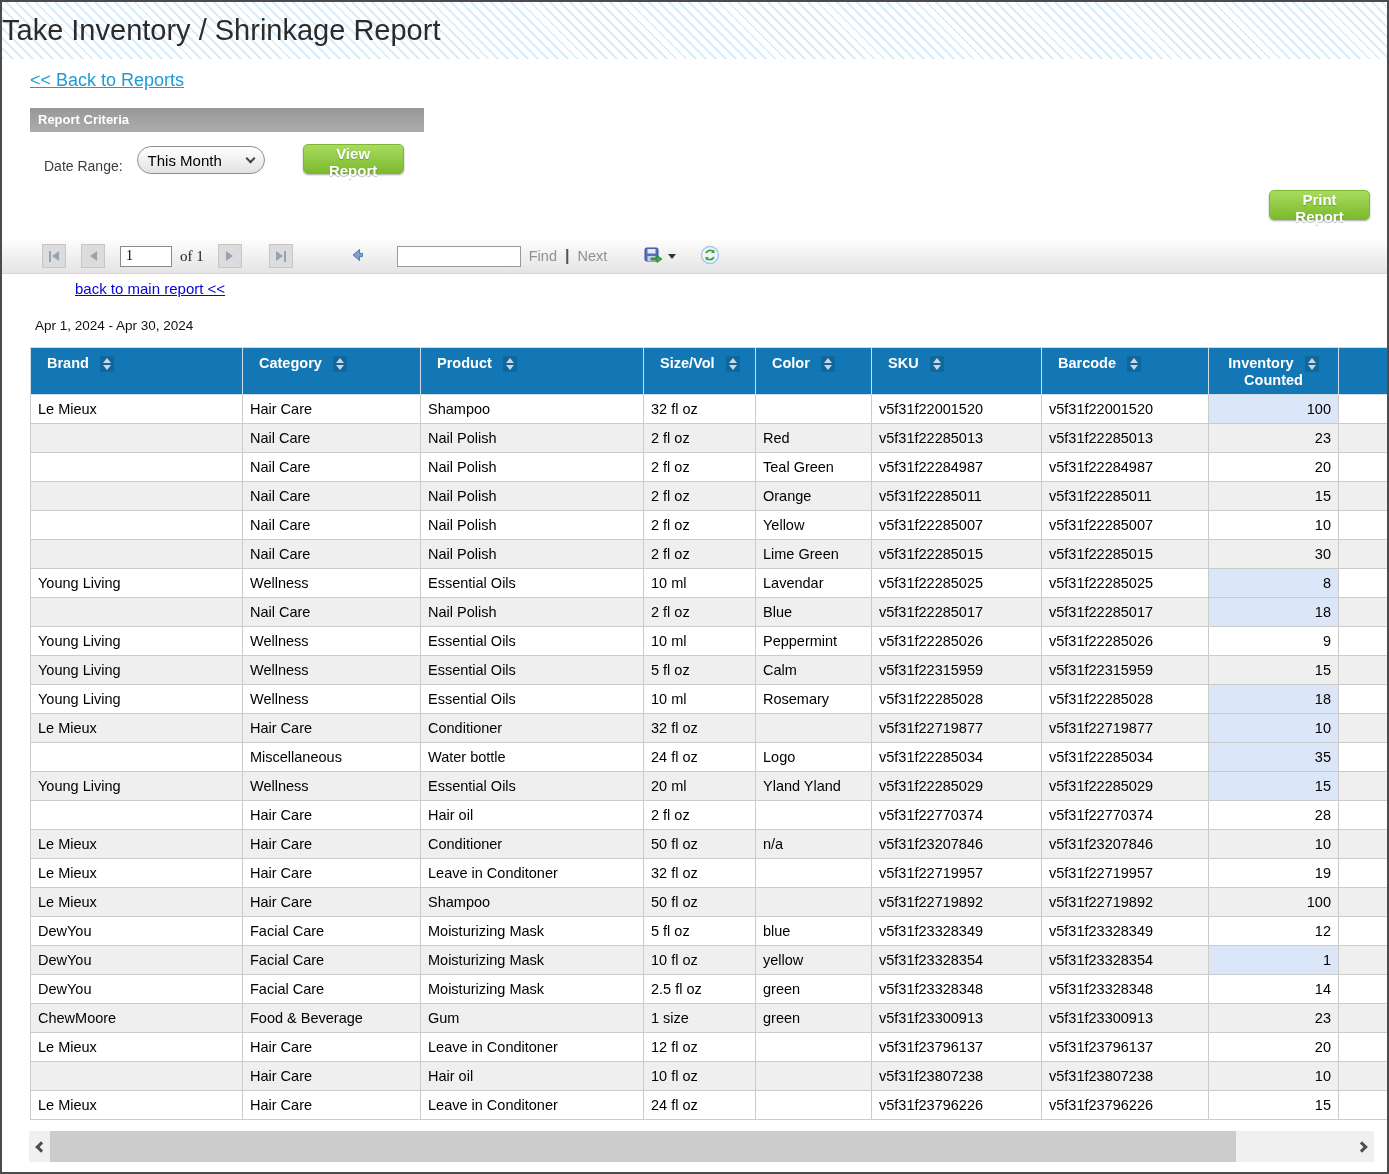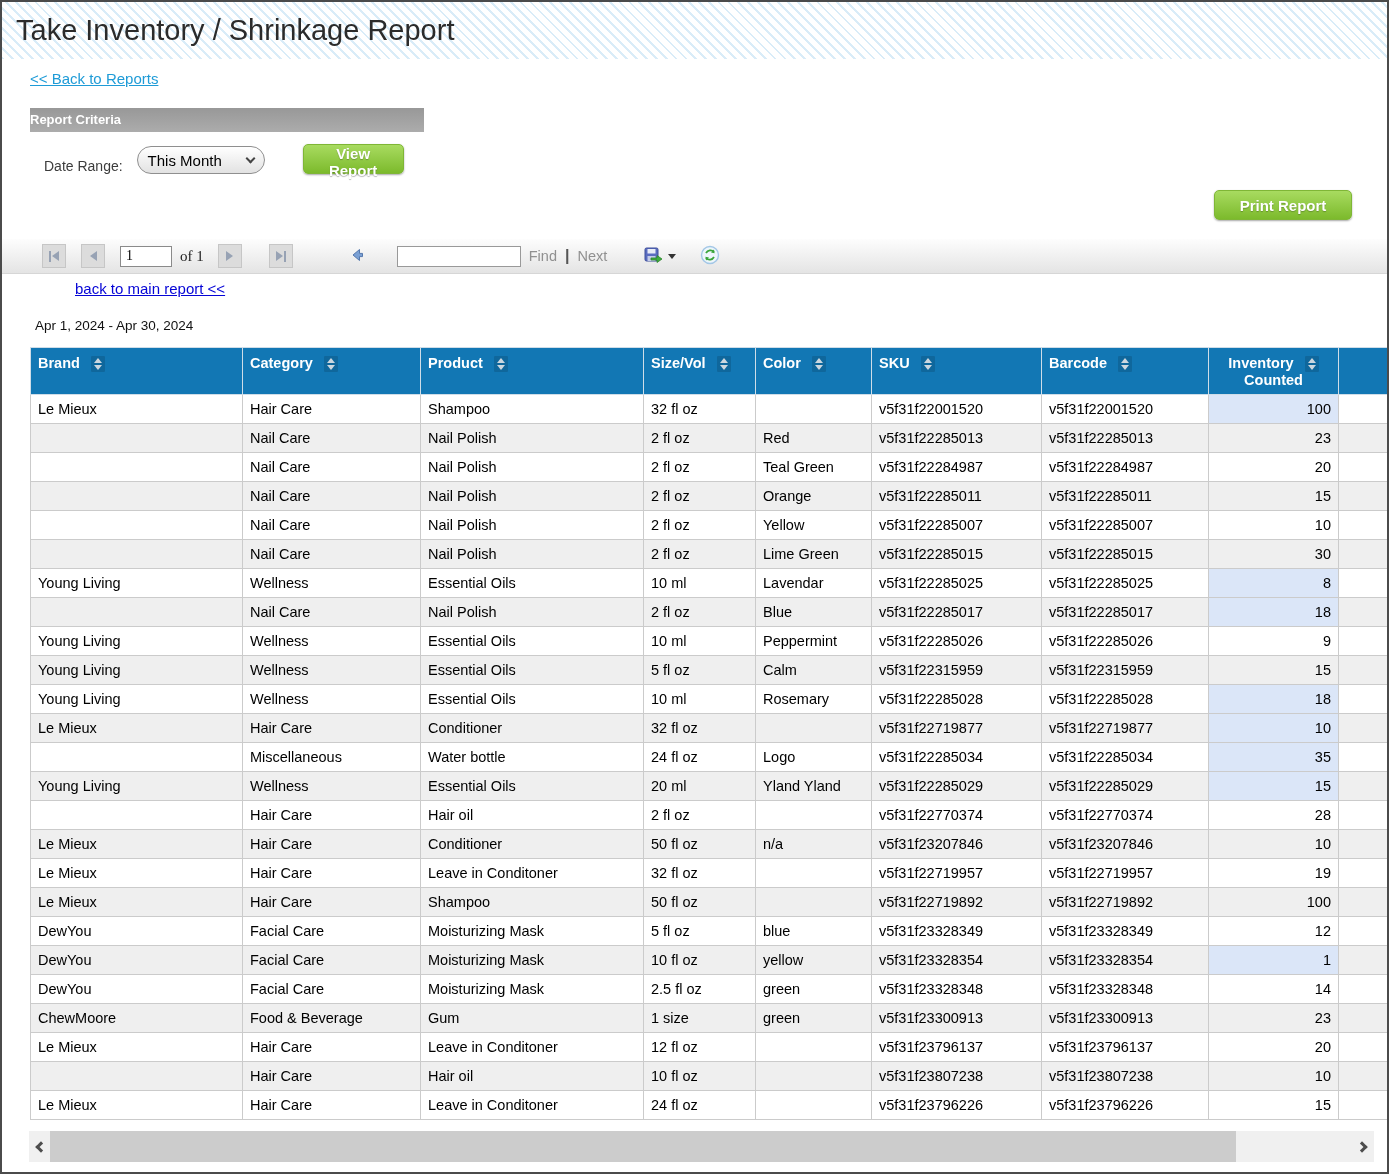"Take Inventory / Shrinkage Report" .banner { padding-left: 14px -> none }
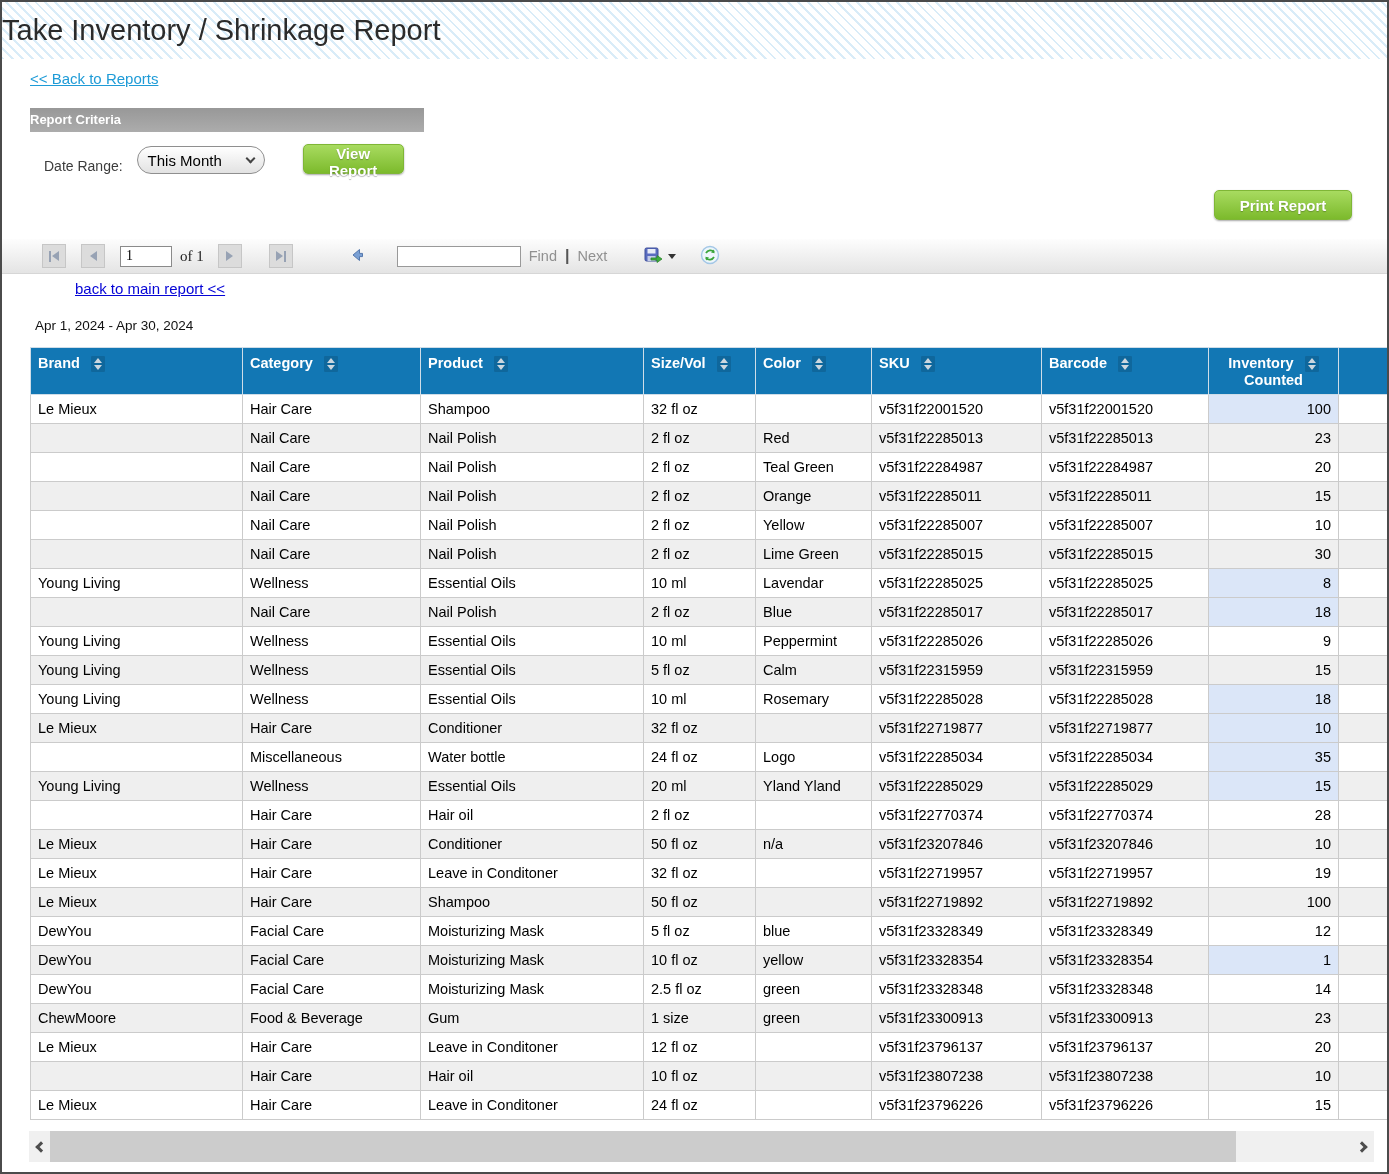"<< Back to Reports" .back-reports { font-size: 15px -> 18px }
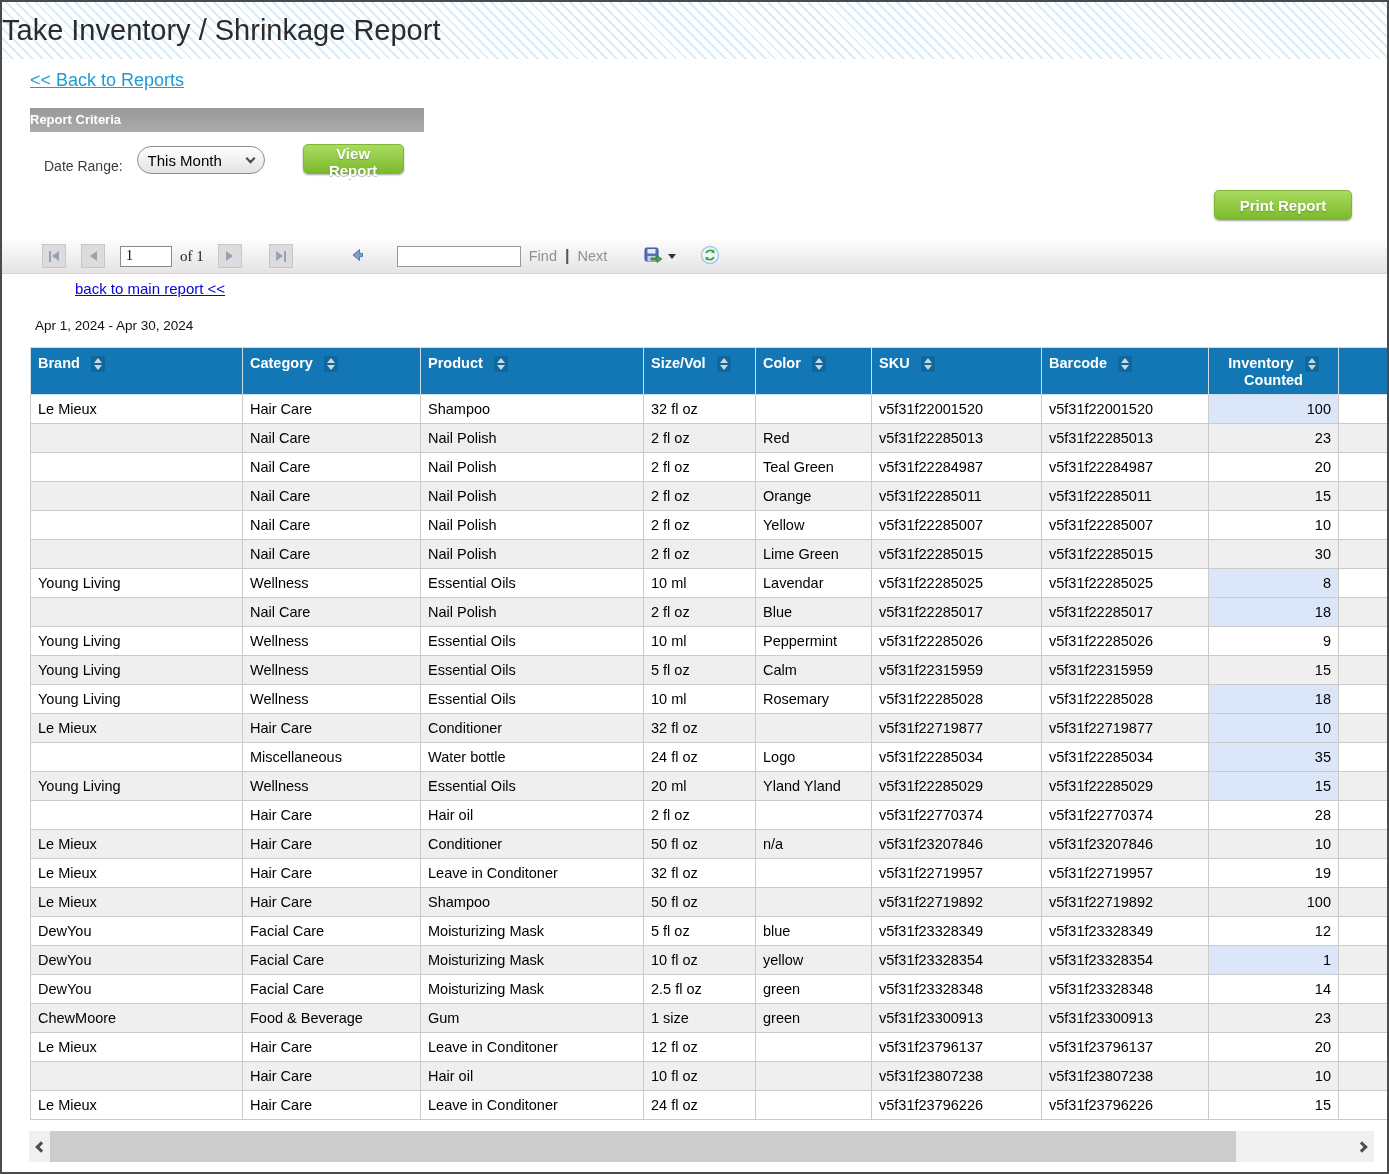"Report Criteria" .criteria-header { padding-left: none -> 8px }
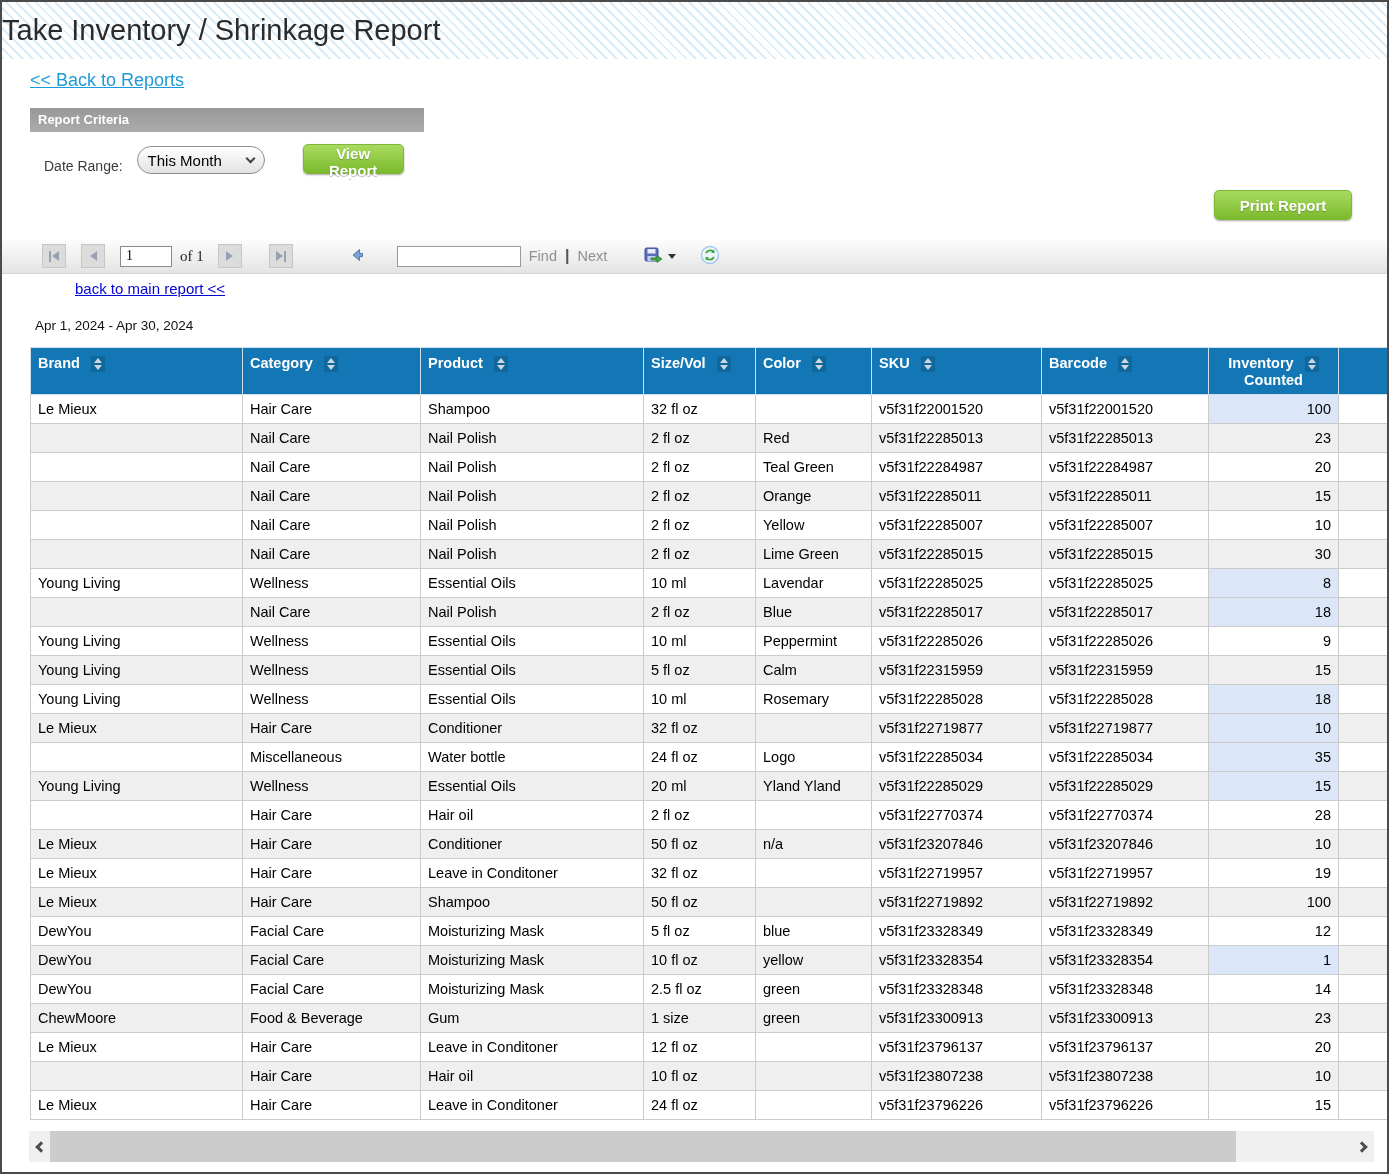"Print Report" .print-report { right: 35px -> 17px; width: 138px -> 101px }
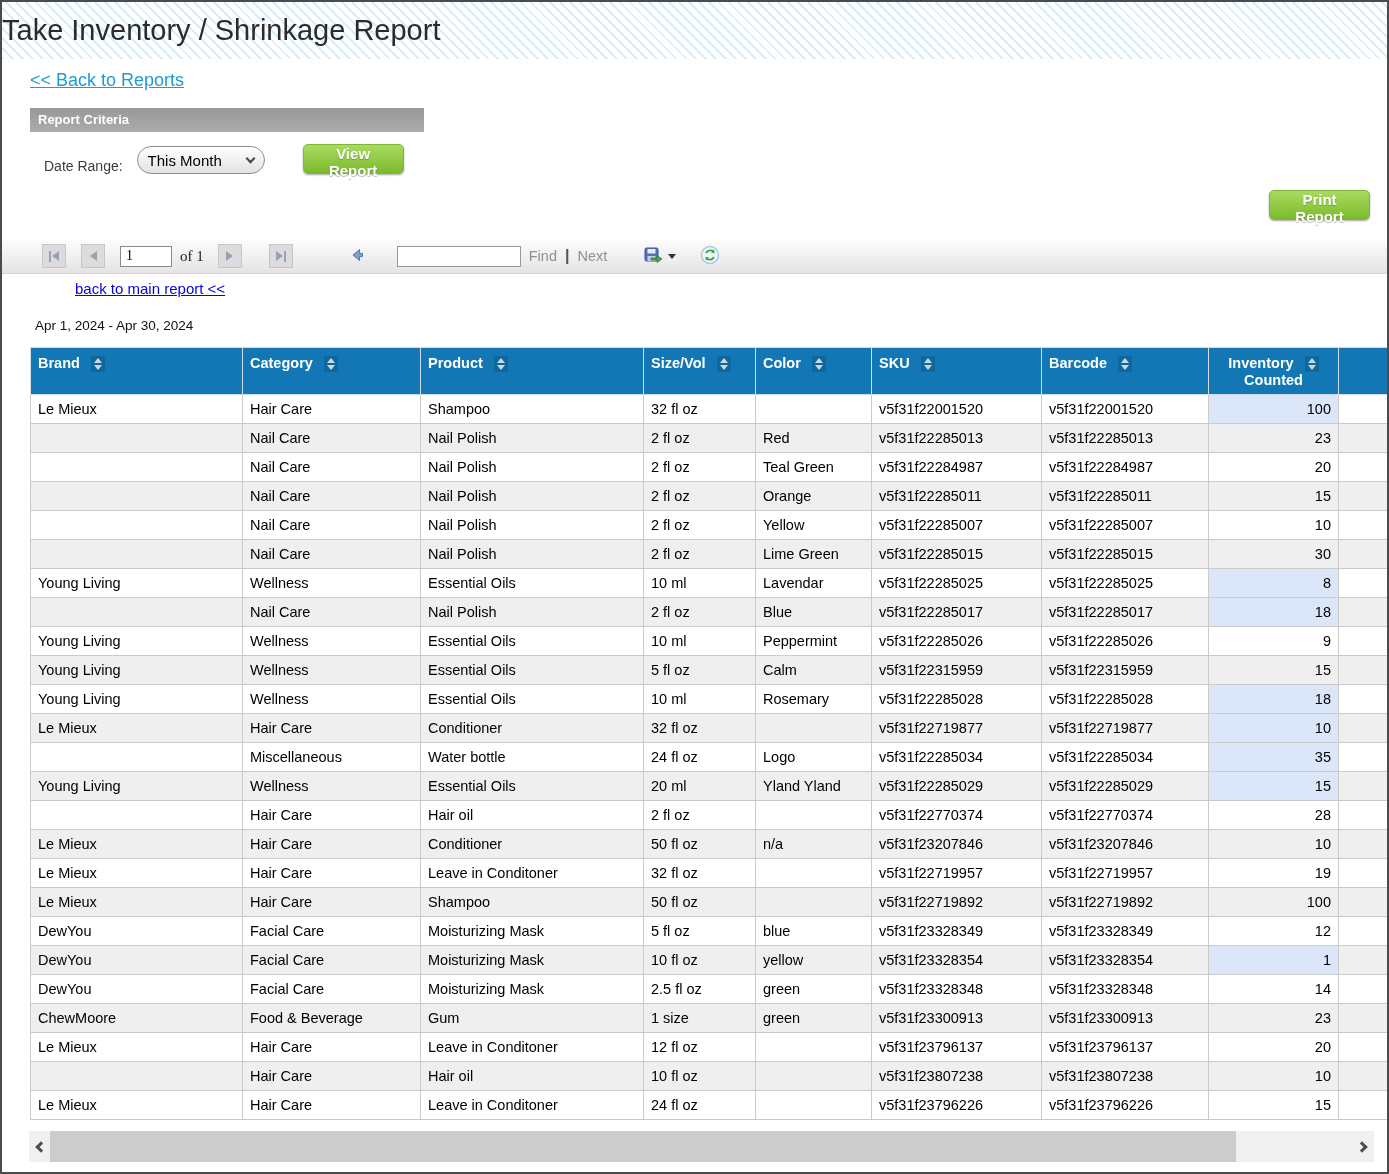"Brand" table.report th { padding: 7px 4px 0 7px -> 7px 4px 0 16px }
